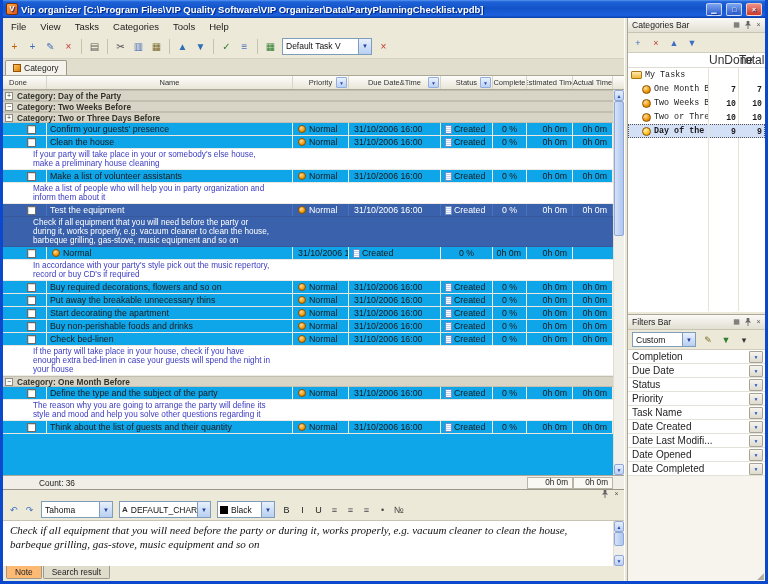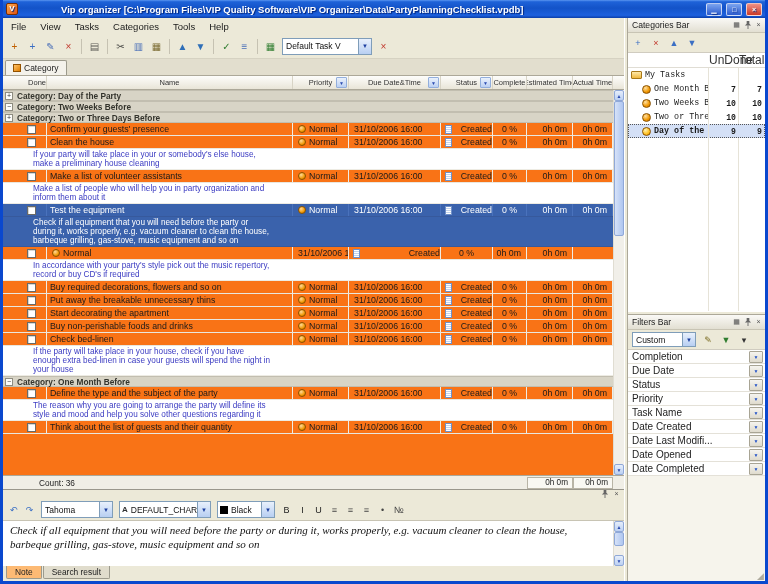"Vip organizer [C:\Program Files\VIP" .title { margin-left: 40px -> none }
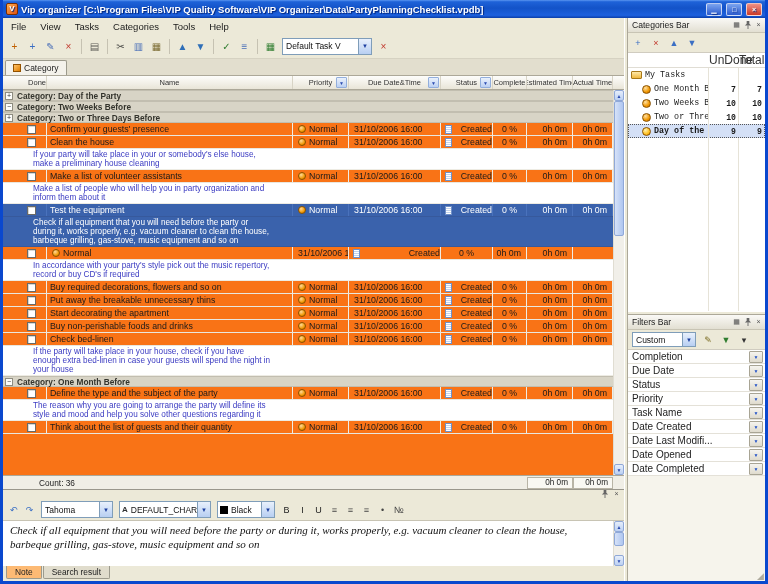"Done" .th.first { justify-content: flex-end -> flex-start }
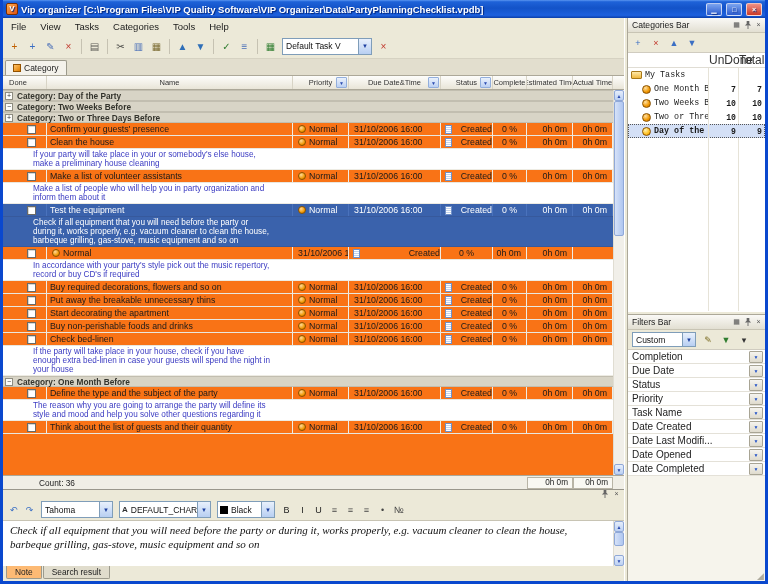"Category: Day of the Party" .tbody { background: #f97316 -> #0ea5e9 }
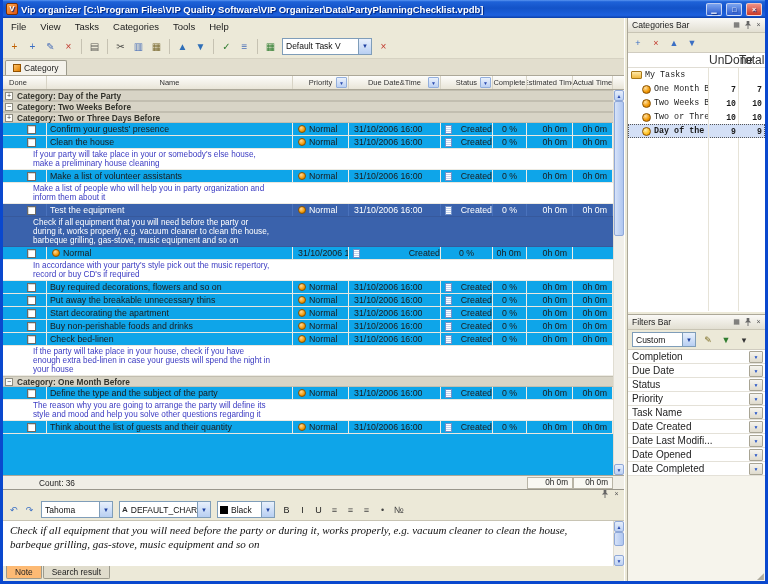"Created" .cell.status { justify-content: space-between -> none }
